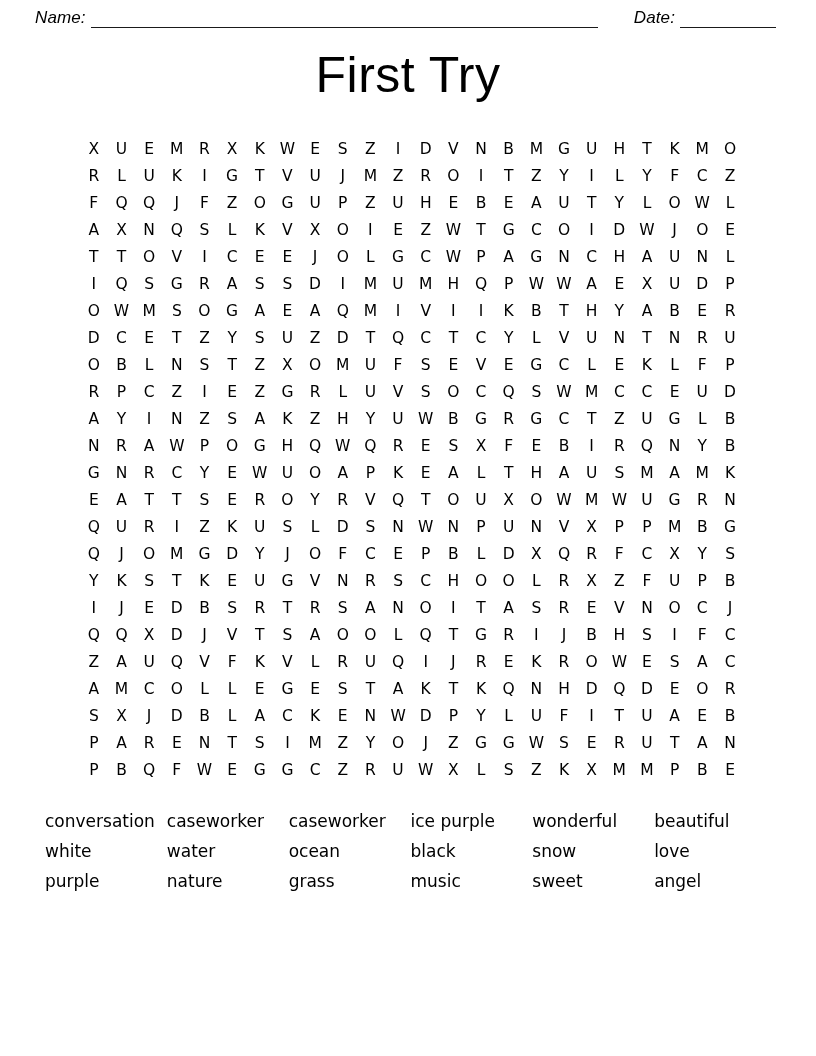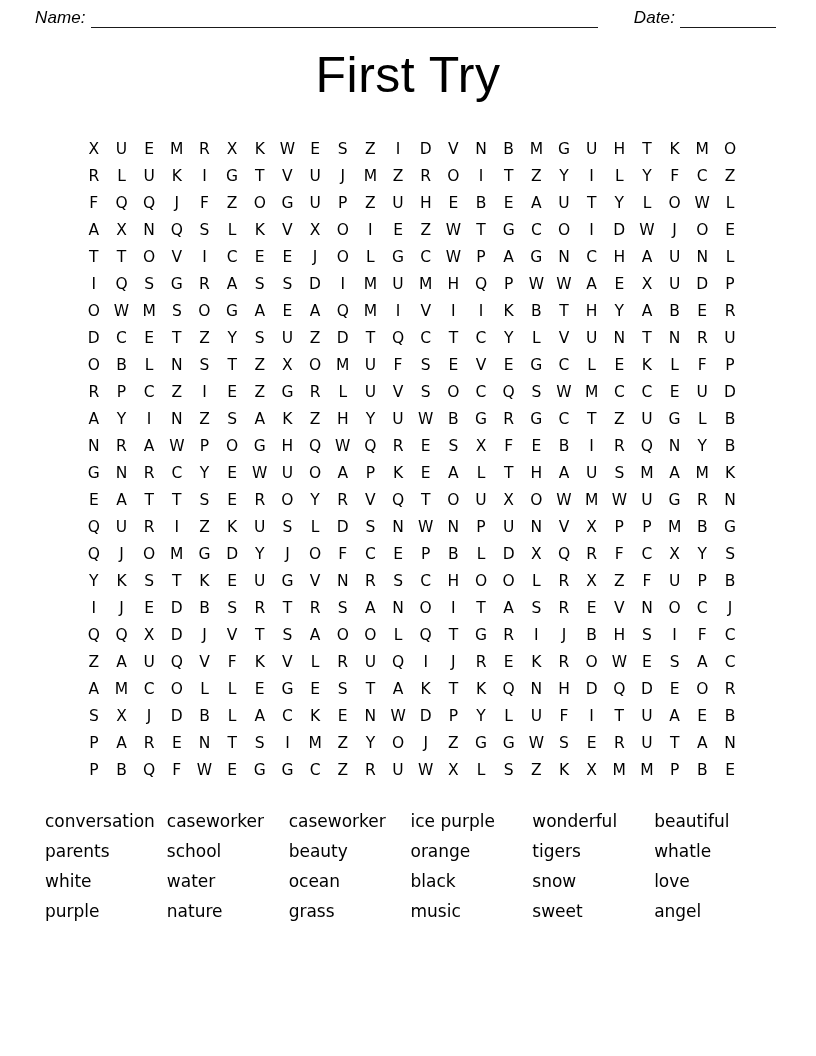"parents" tr { html: <tr> <td>parents</td> <td>school</td> <td>beauty</td> <td>orange</td> <td>tigers</td> <td>whatle</td> </tr> -> none }
